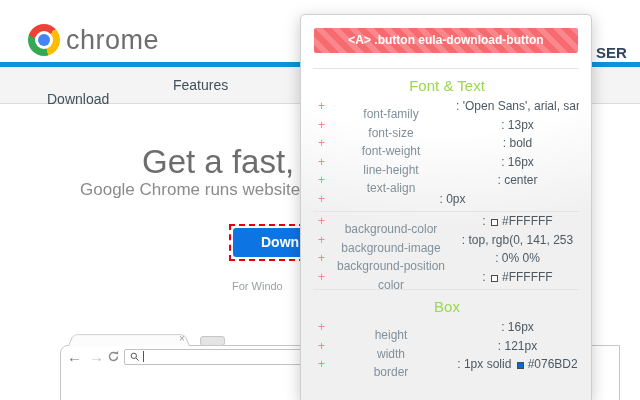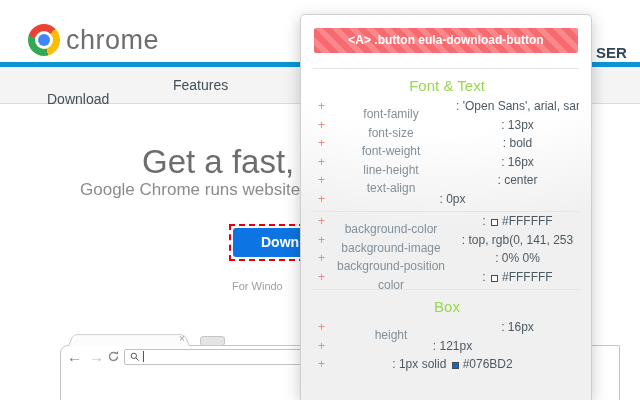"width" span.pname { html: none -> <span>width</span> }
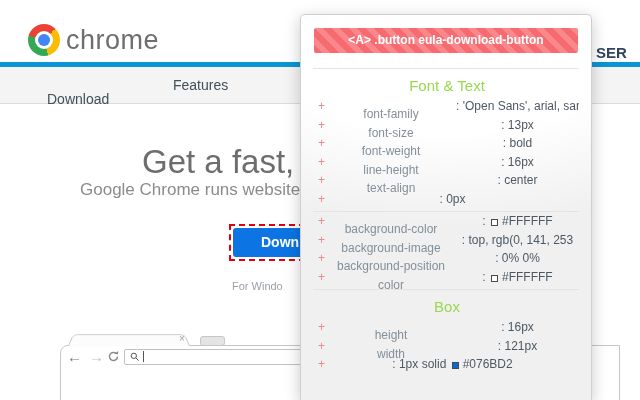"border" span.pname { html: none -> <span>border</span> }
